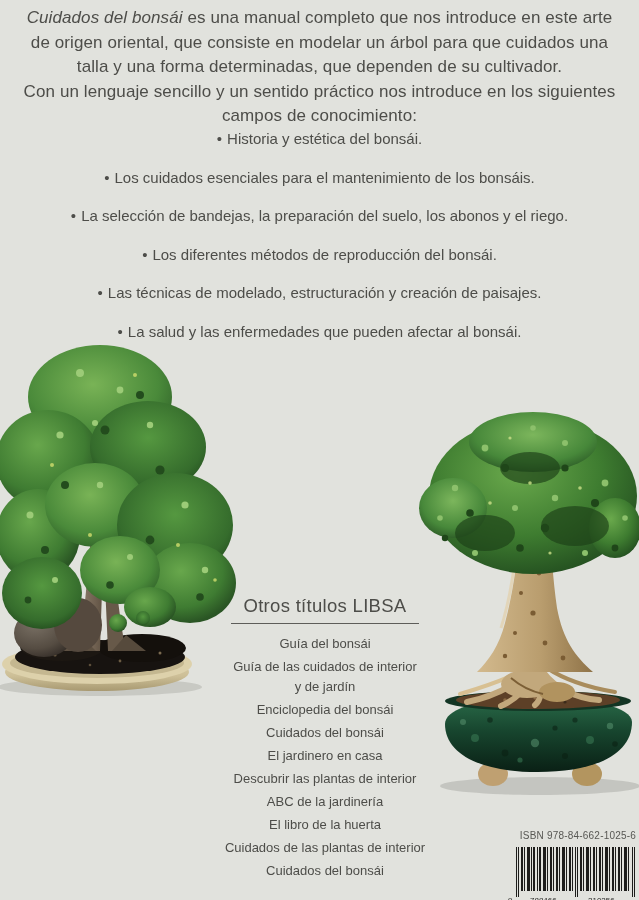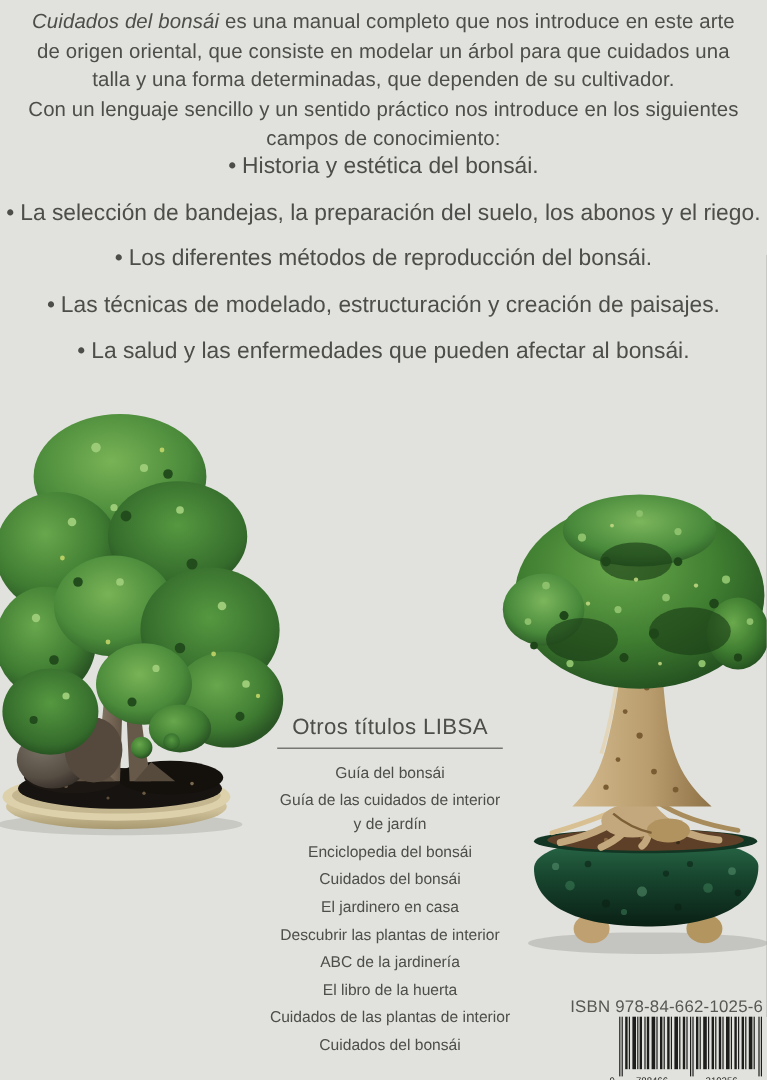"• Historia y estética del" .bullets { font-size: 19px -> 15px }
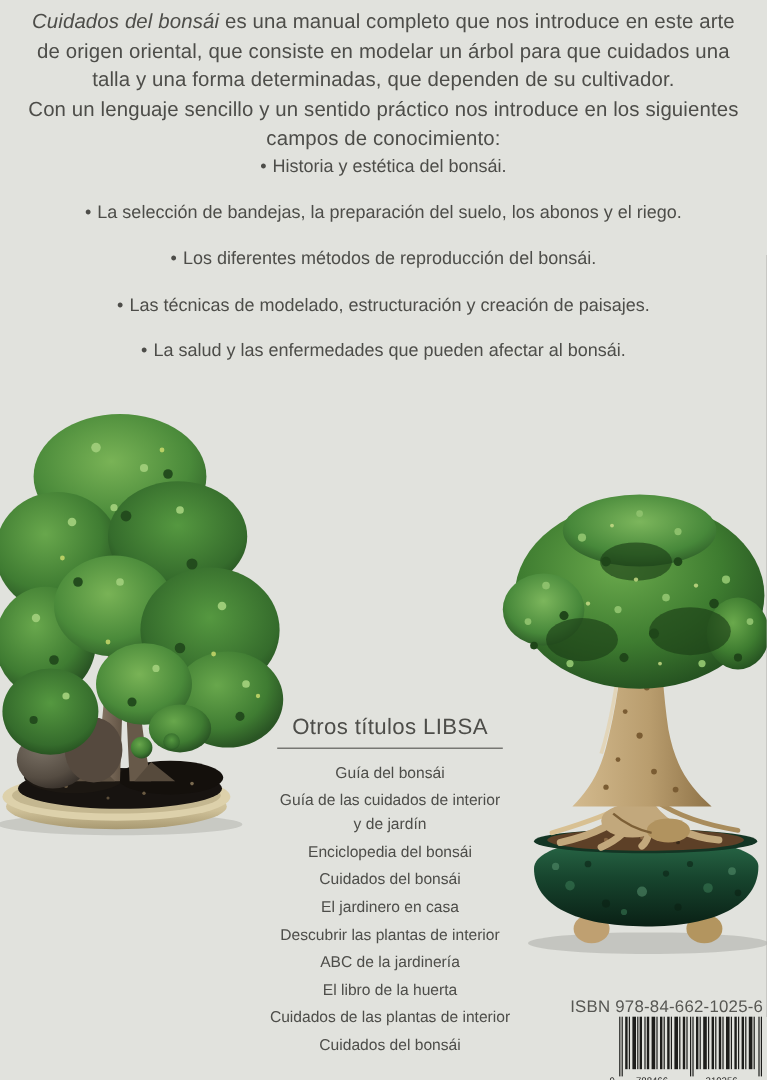"• Los cuidados esenciales para" div.bullet-item { html: none -> <div><span>•</span><span>Los cuidados esenciales para el mantenimiento de los bonsáis.</span></div> }
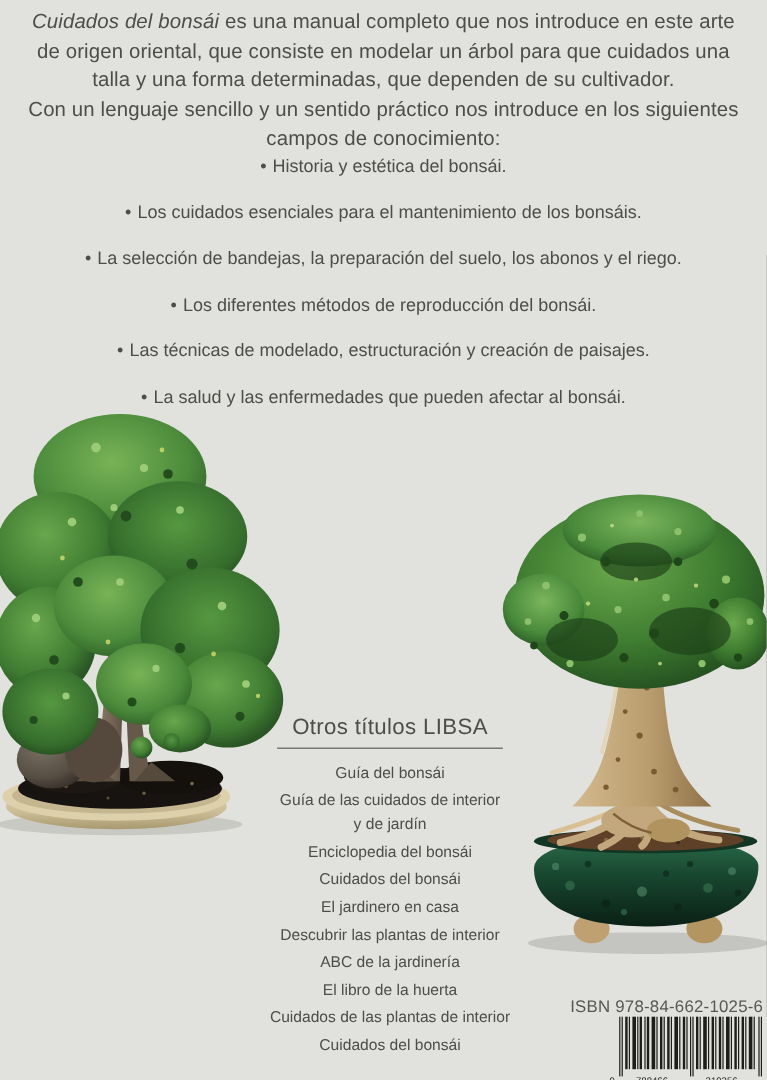"ISBN 978-84-662-1025-6" .isbn { font-size: 14px -> 10px }
